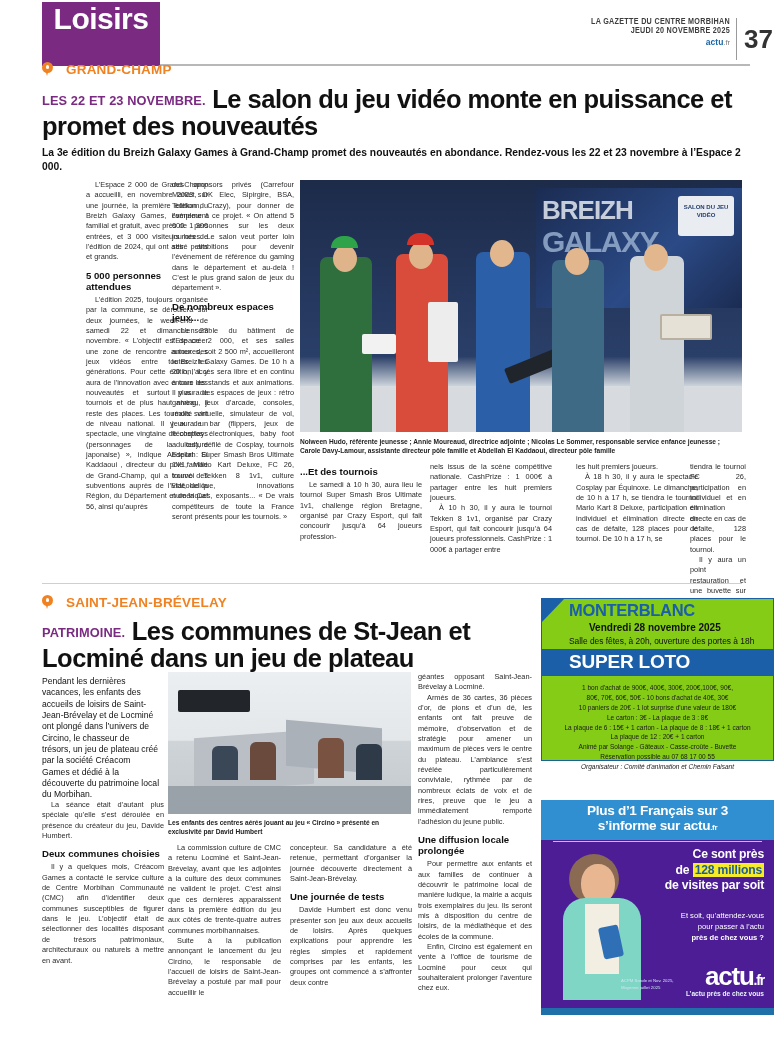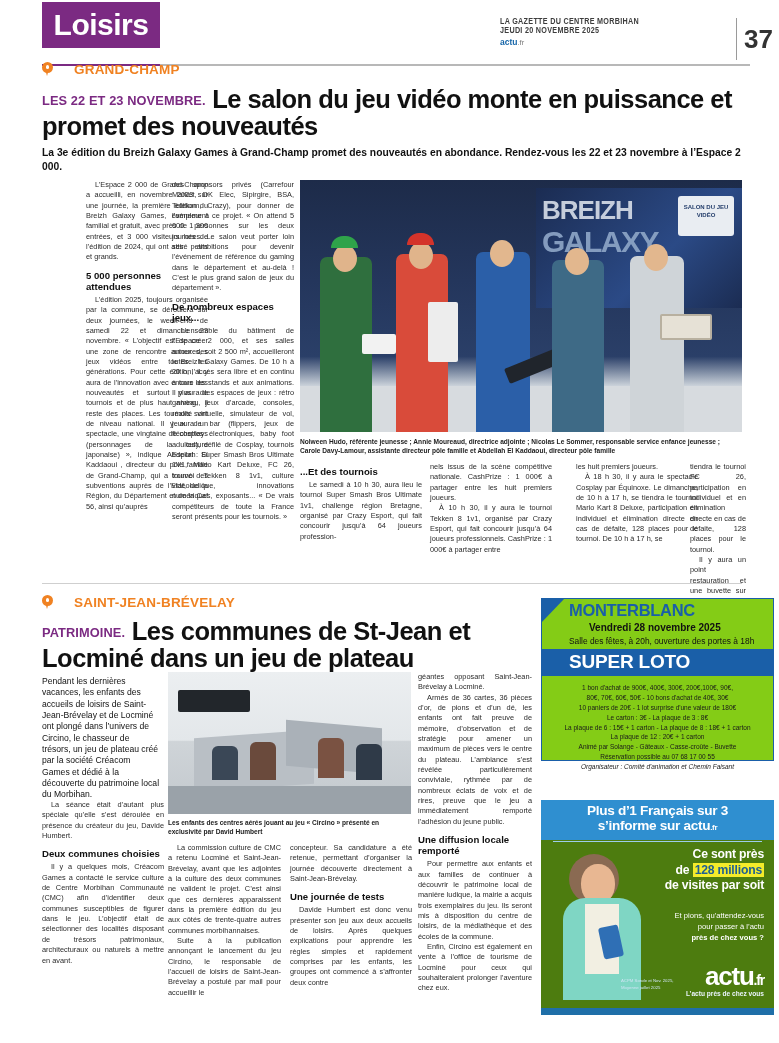"Loisirs" .rubric-tab { align-items: center -> flex-start; height: 46px -> 64px }
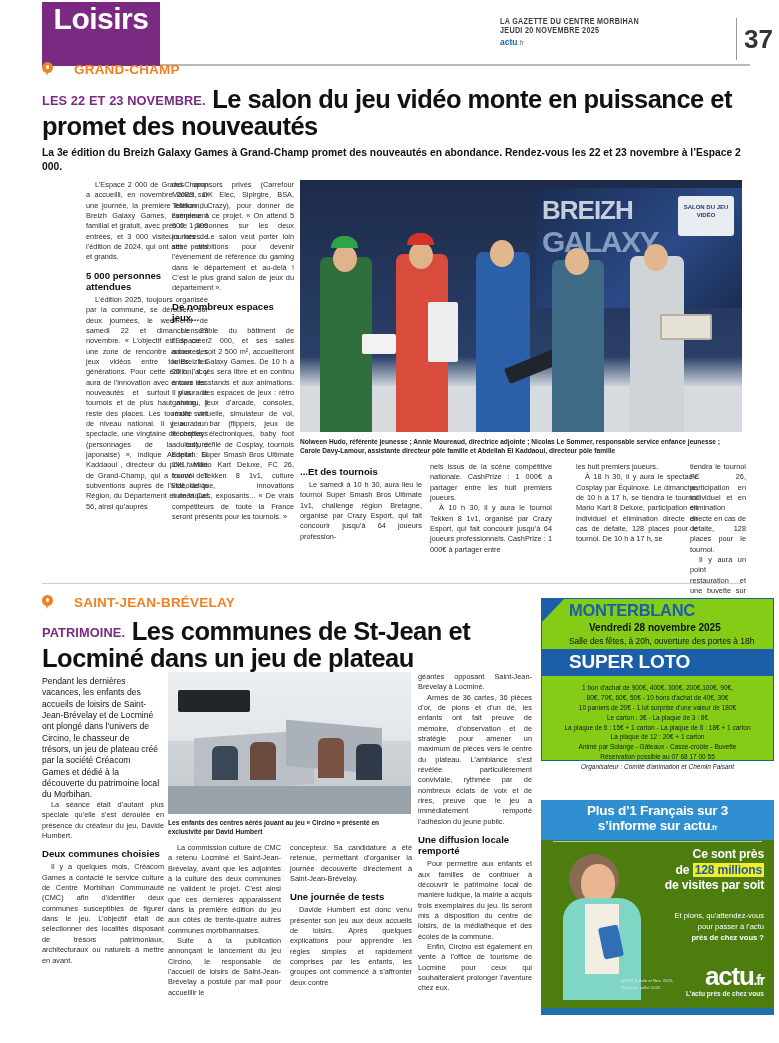"LA GAZETTE DU CENTRE MORBIHAN" .paper-meta { text-align: none -> right }
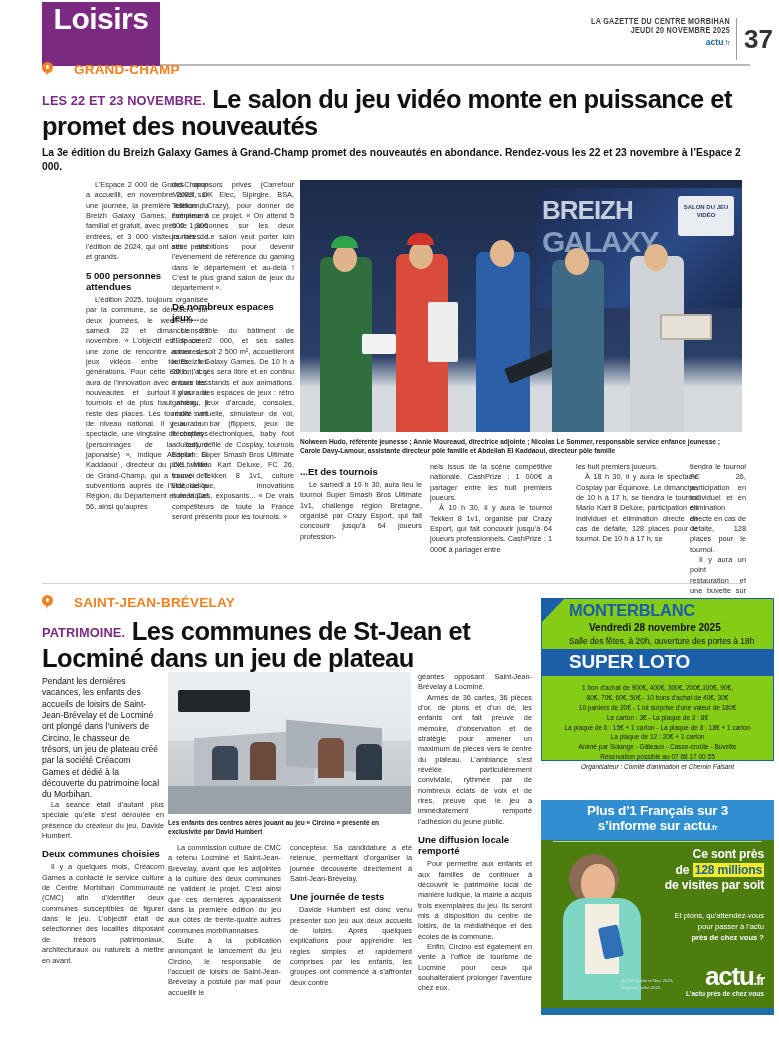"GRAND-CHAMP" .locality { gap: 21px -> 13px }
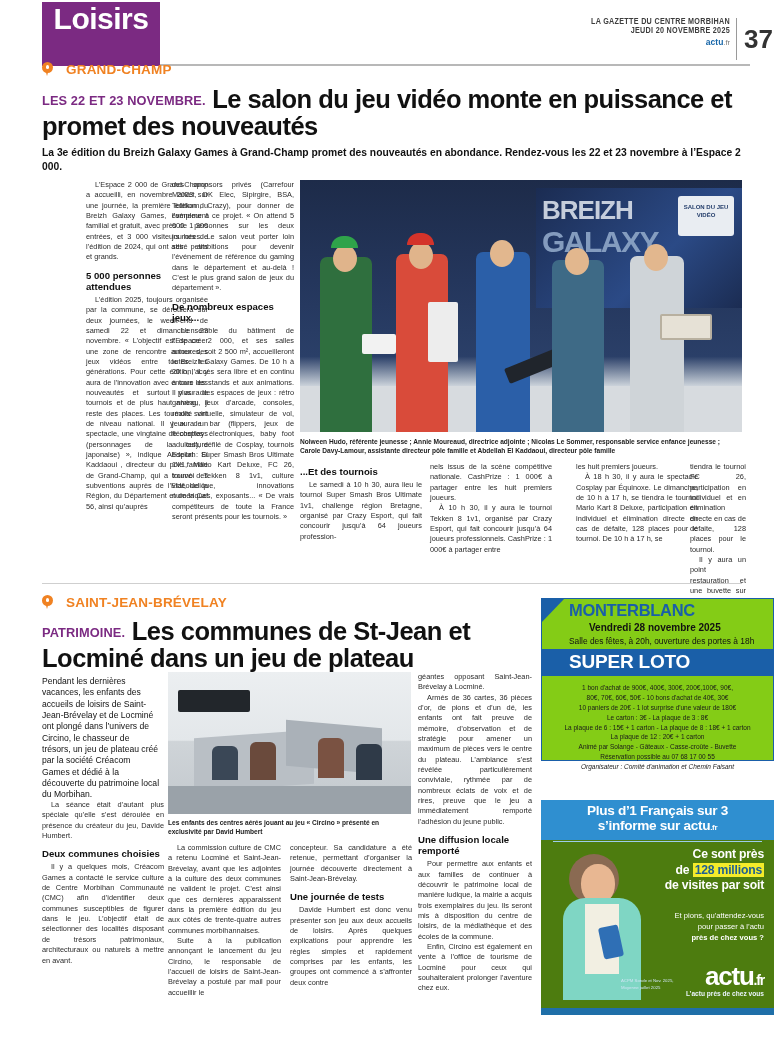"Plus d’1 Français sur 3" .ad-actu { background: #4d7c0f -> #4c1d95 }
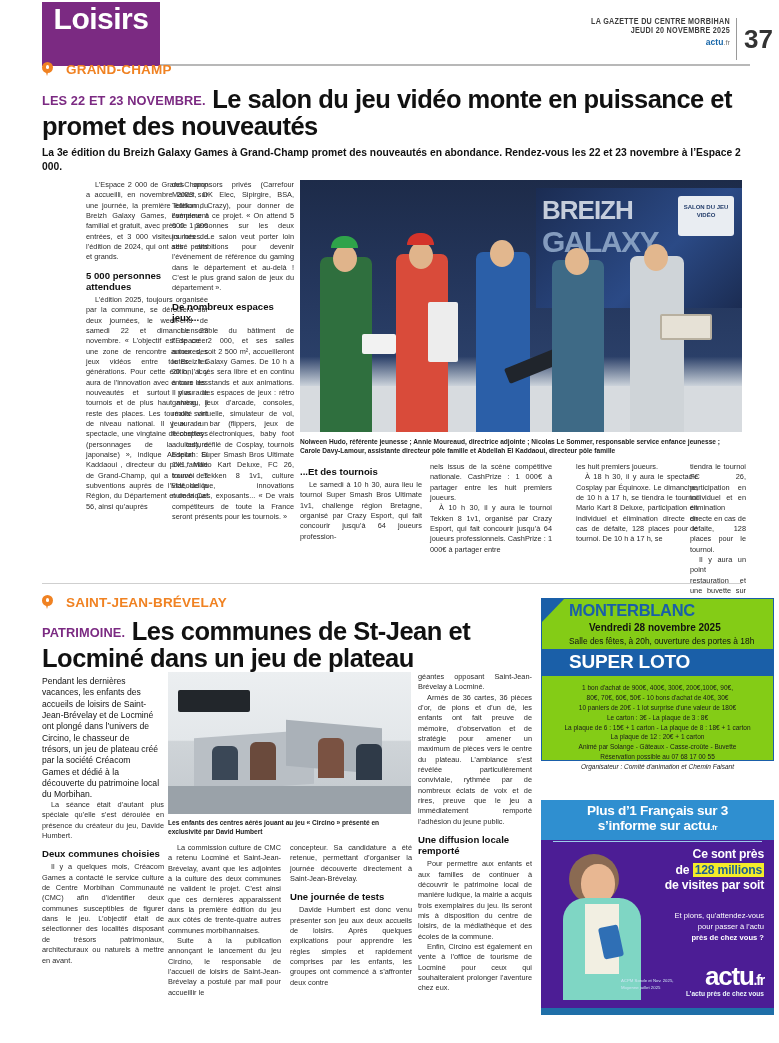"Une diffusion locale remporté" div.subhead { text: remporté -> prolongée }
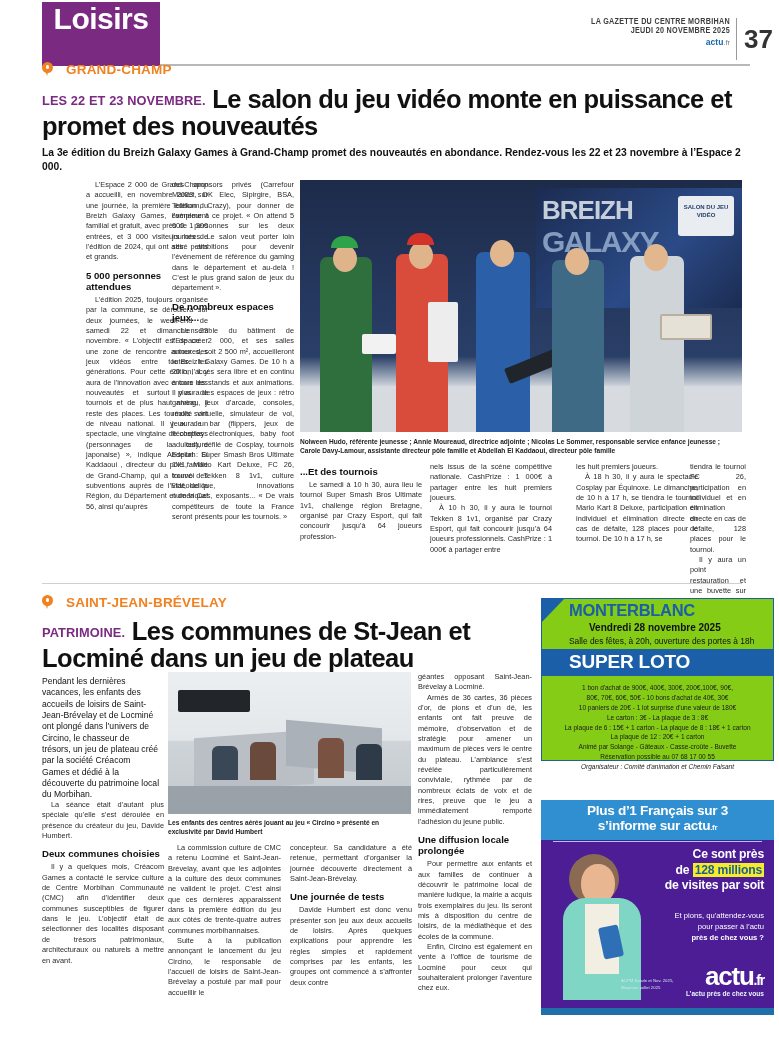"Et pions, qu’attendez-vous" div { text: pions -> soit }
